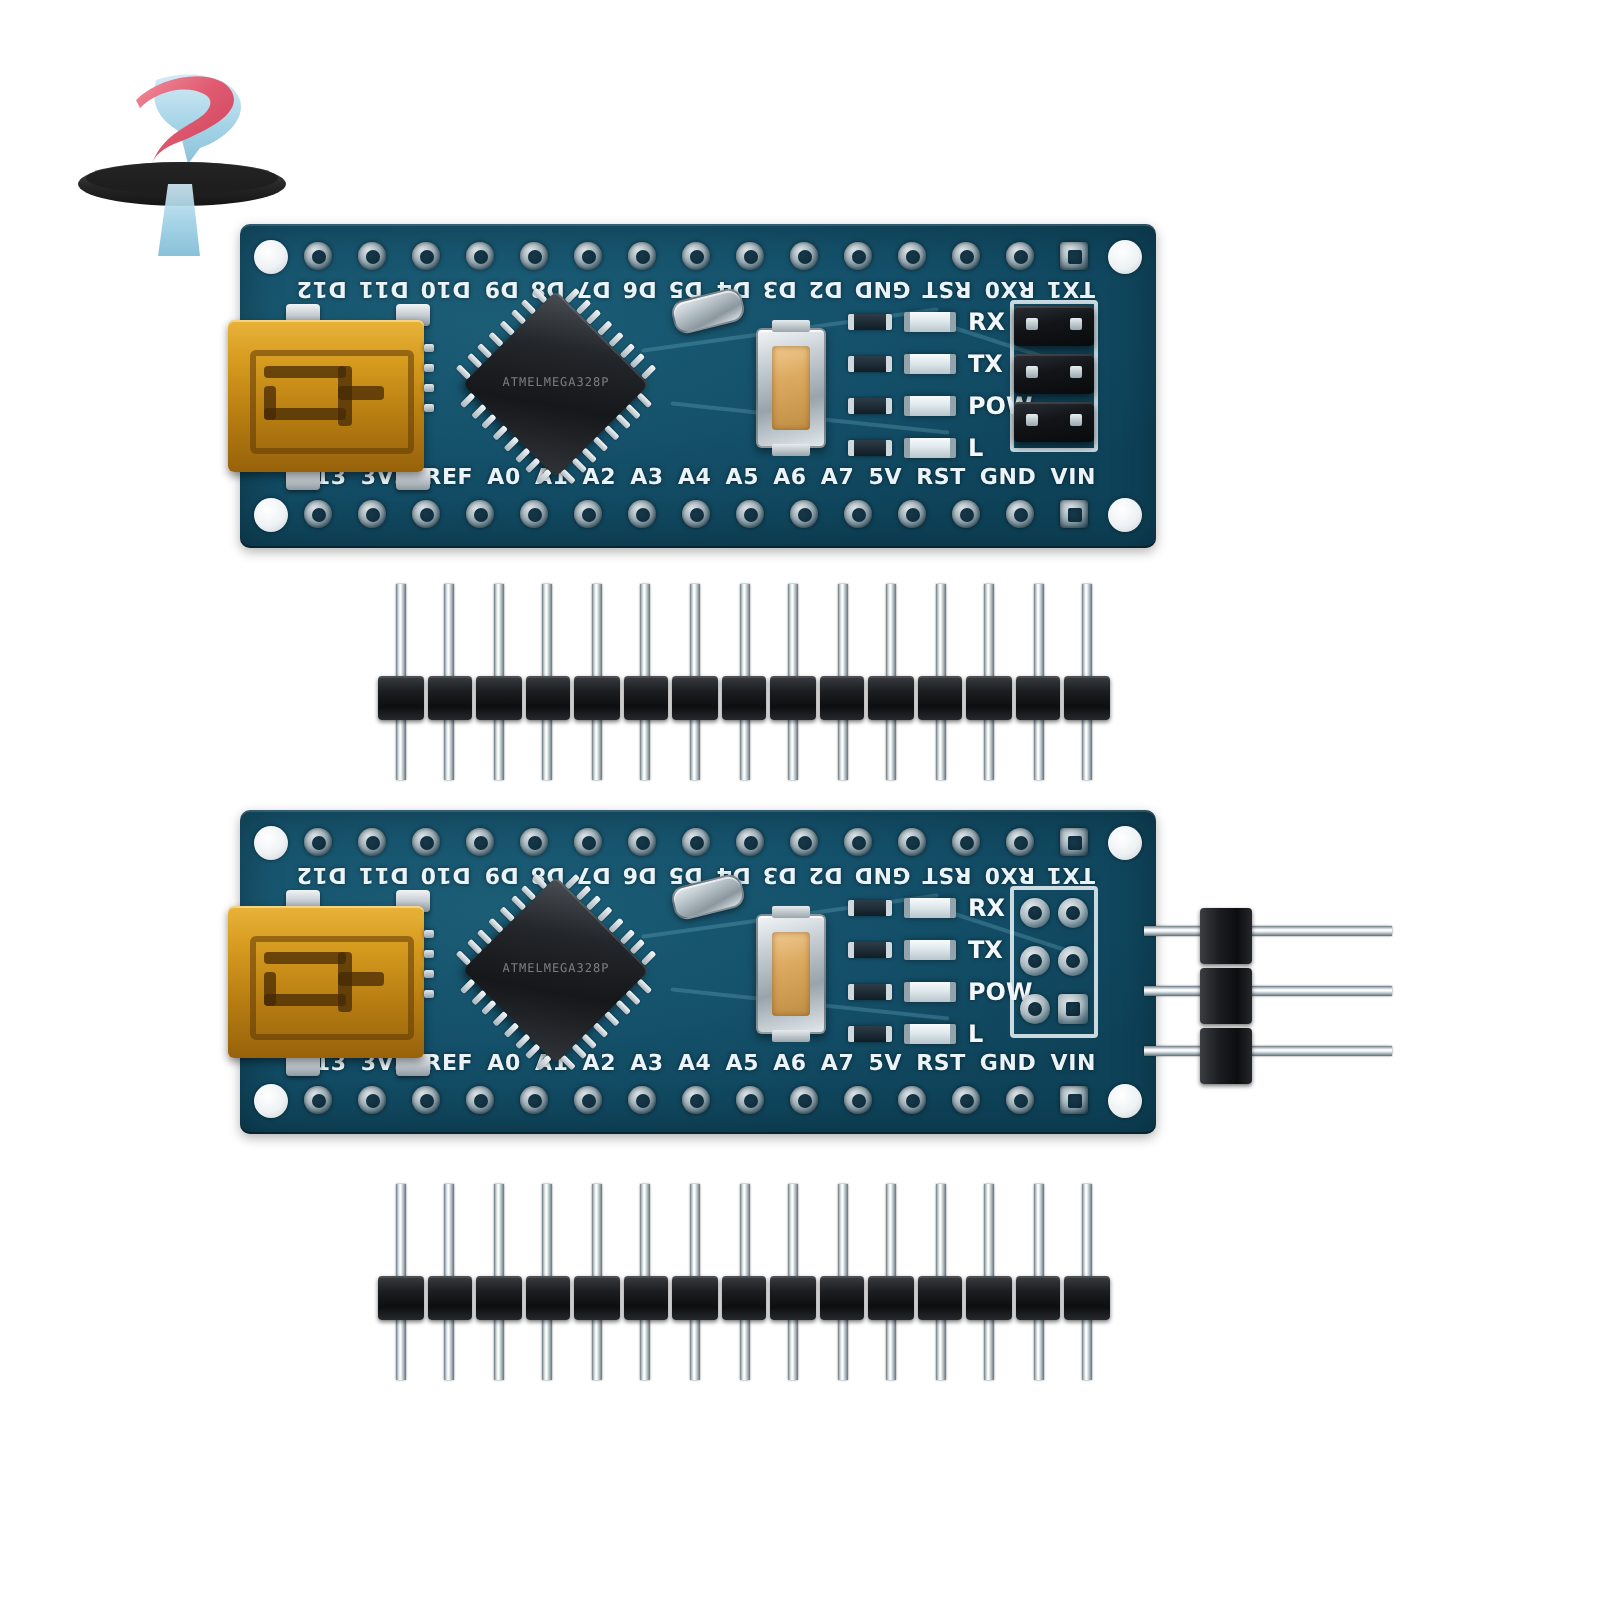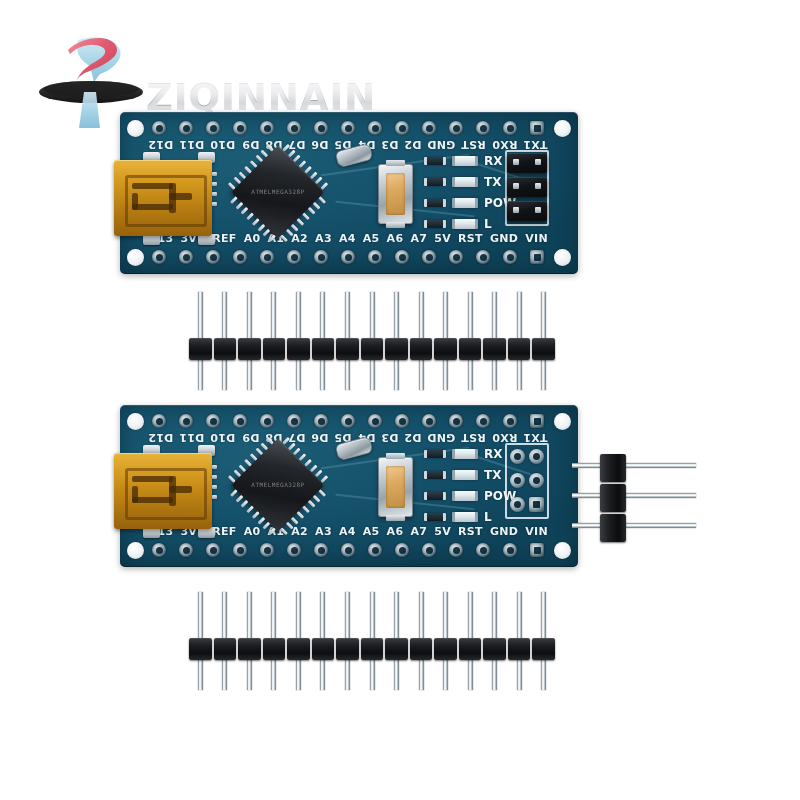"ZIQINNAIN" div.logo-text { html: <div>ZIQINNAIN</div> -> none }
